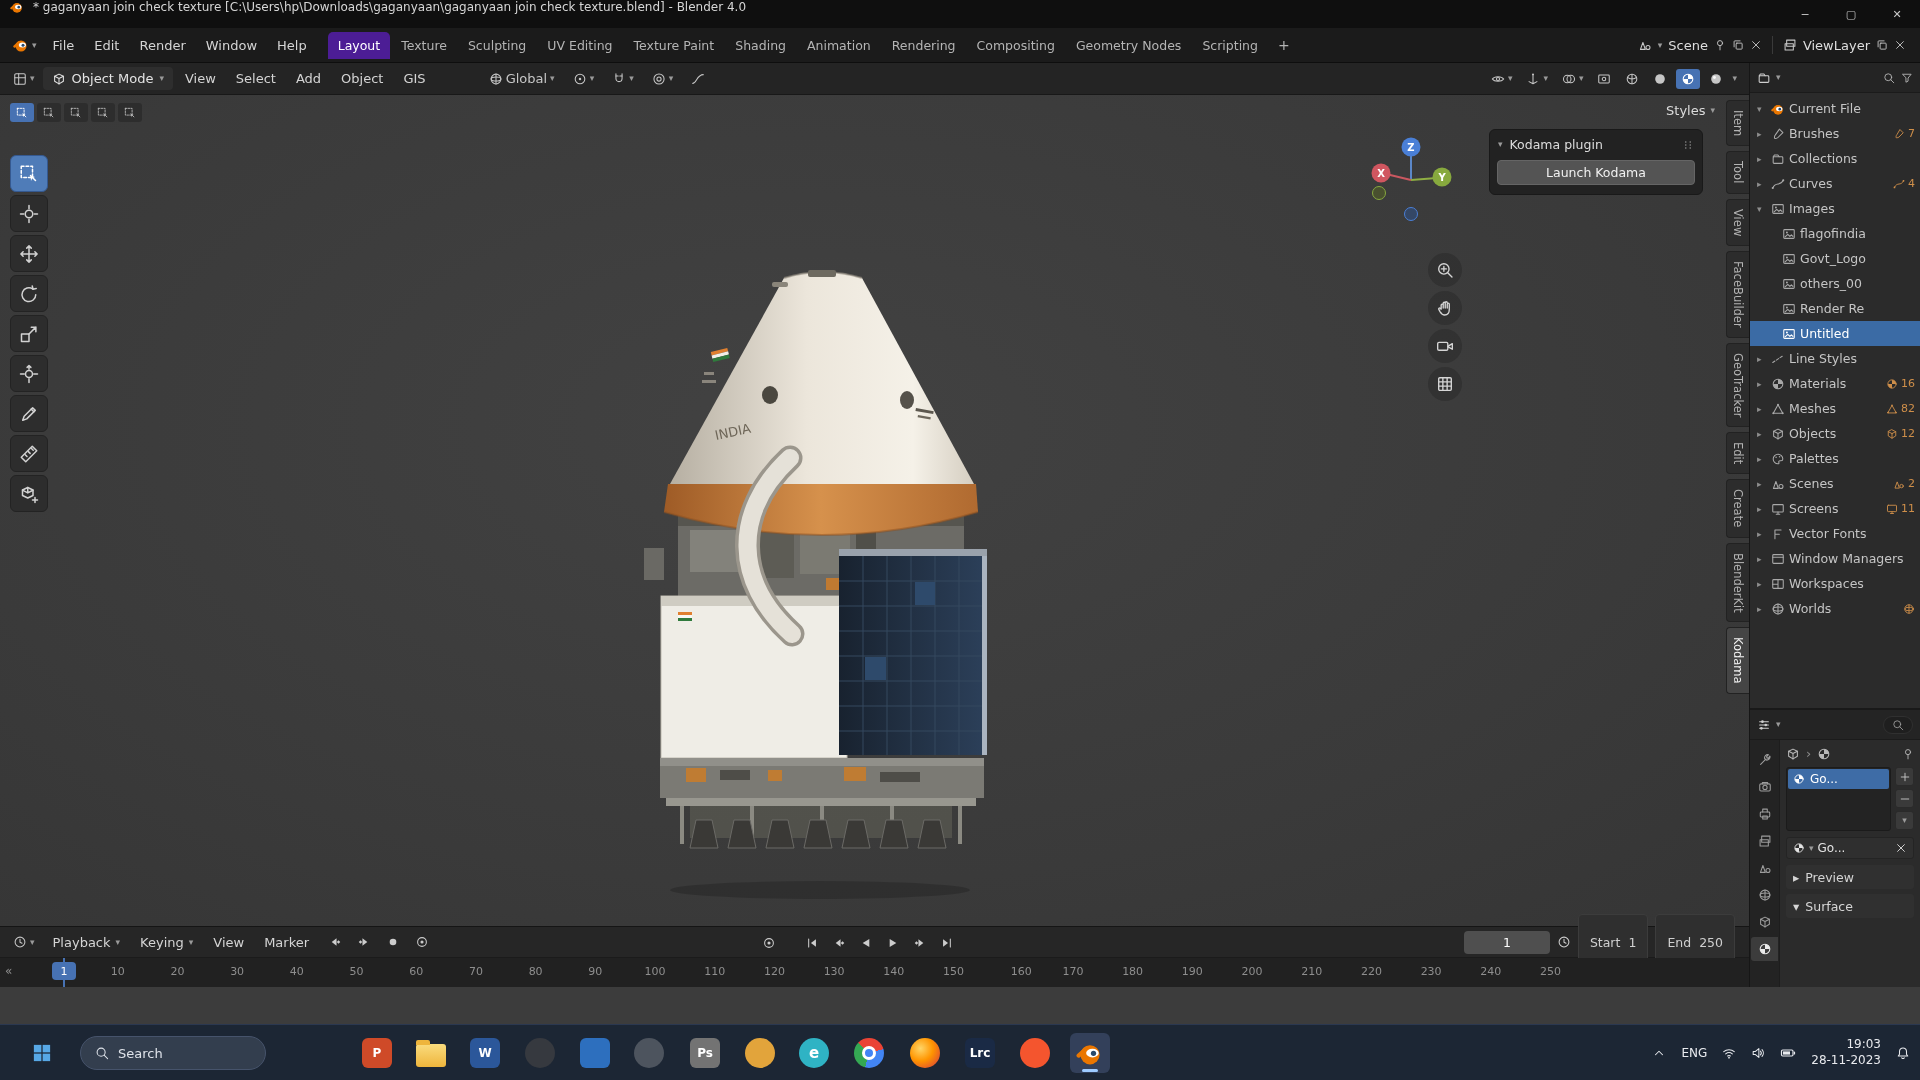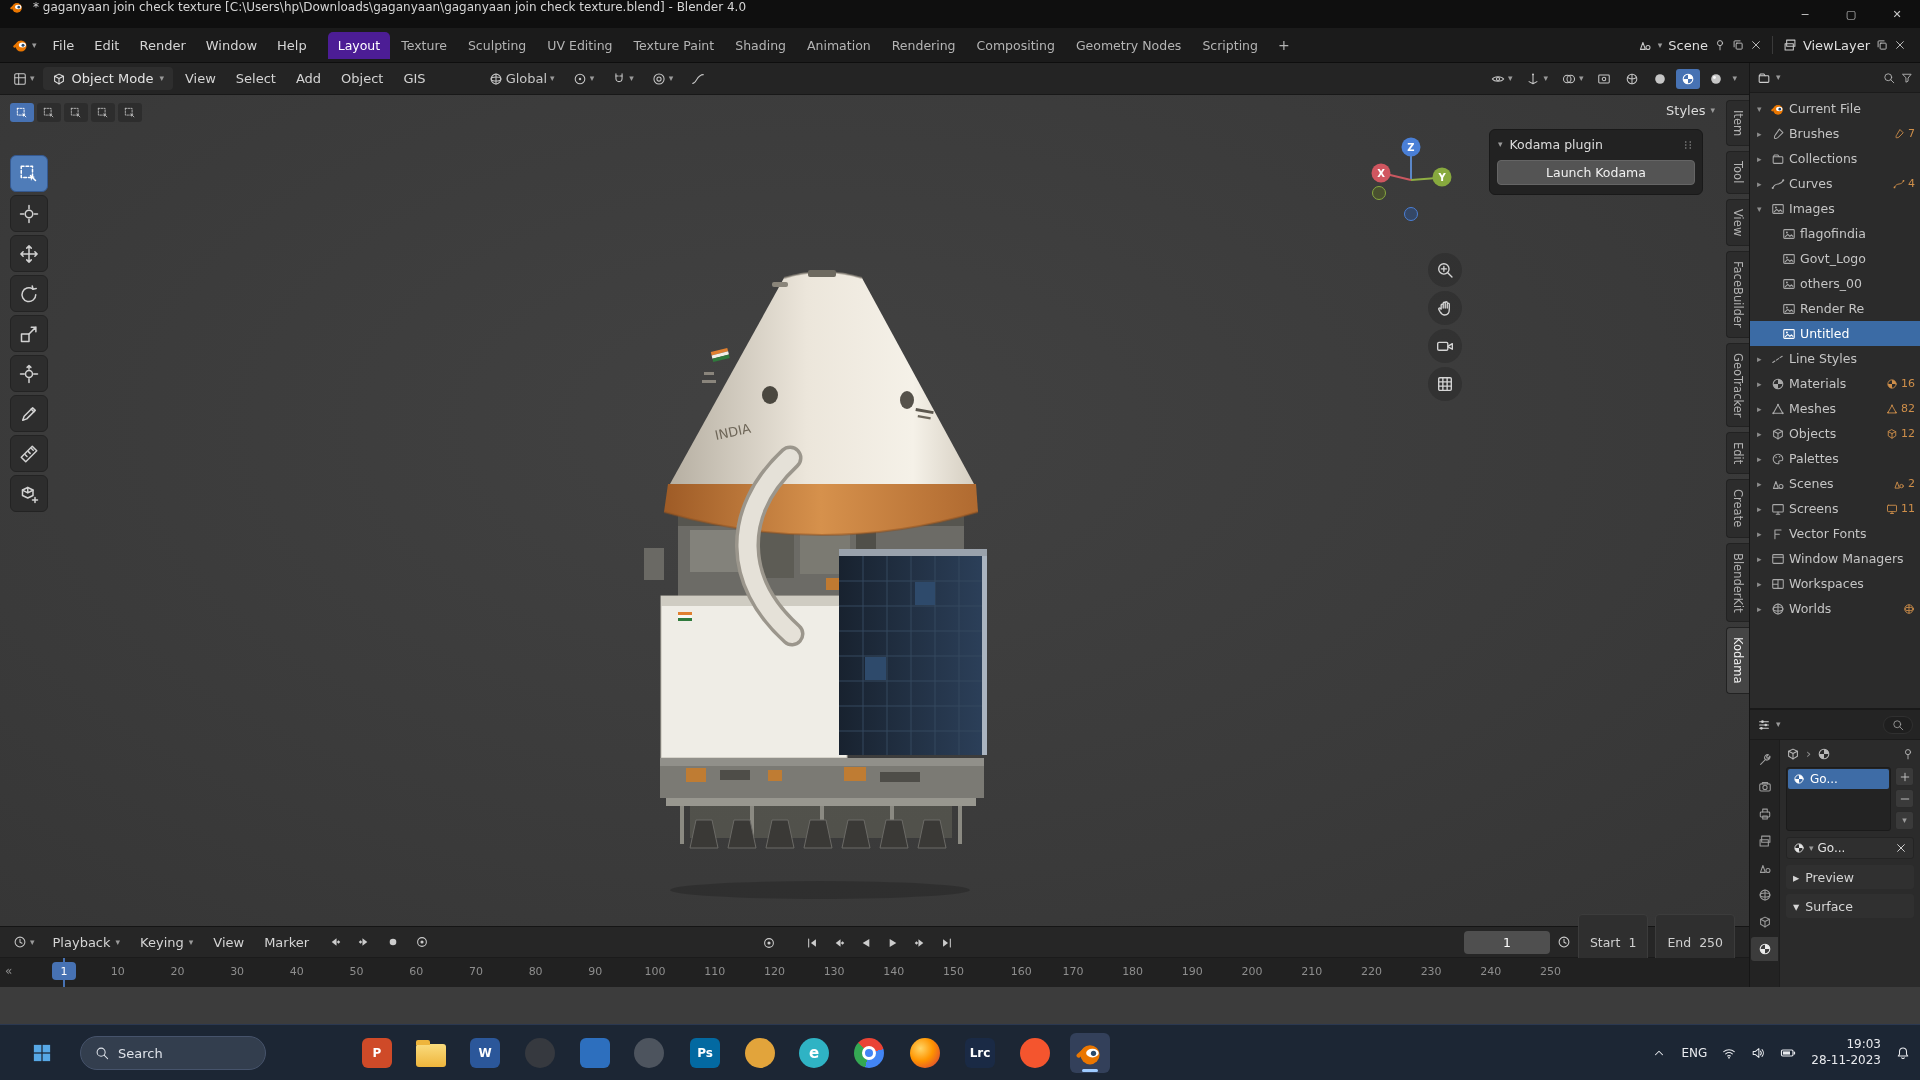"Ps" div.tile { background: #0369a1 -> #737373 }
